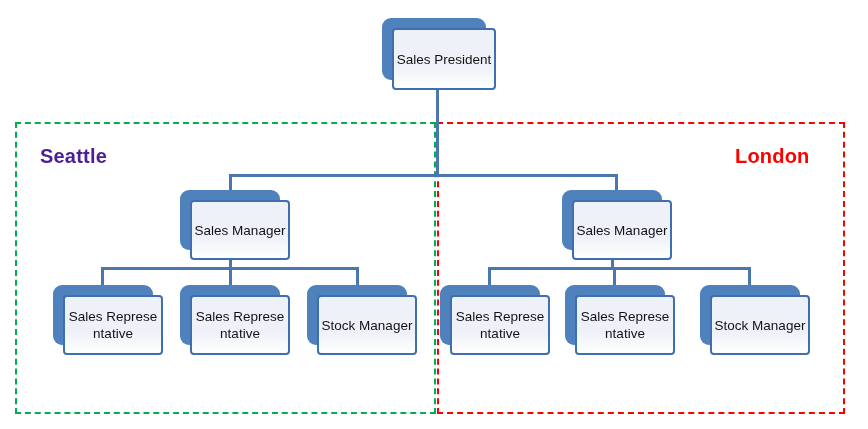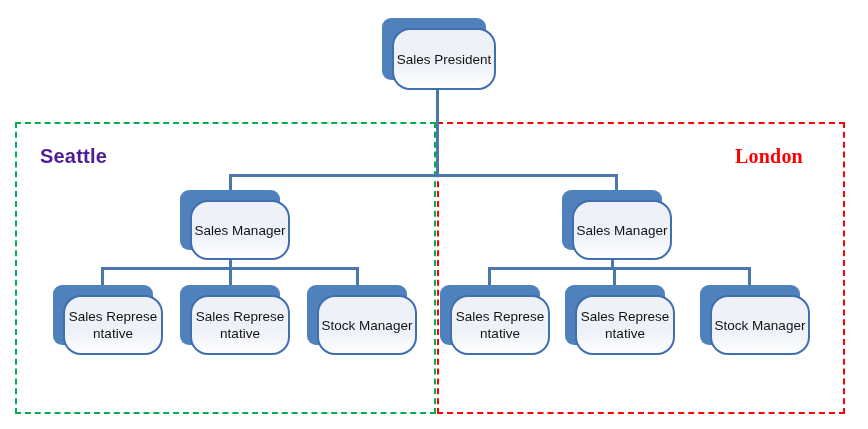"Sales President" .node .front { border-radius: 18px -> 4px }
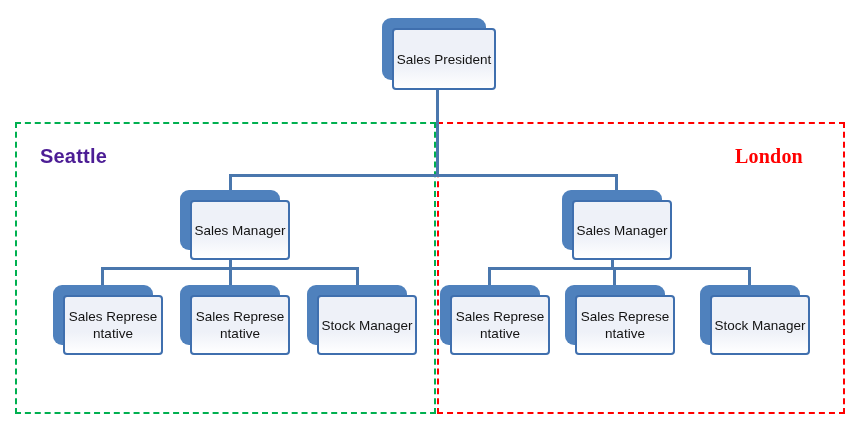"London" div.region-label { font-family: Liberation Serif, serif -> none }
